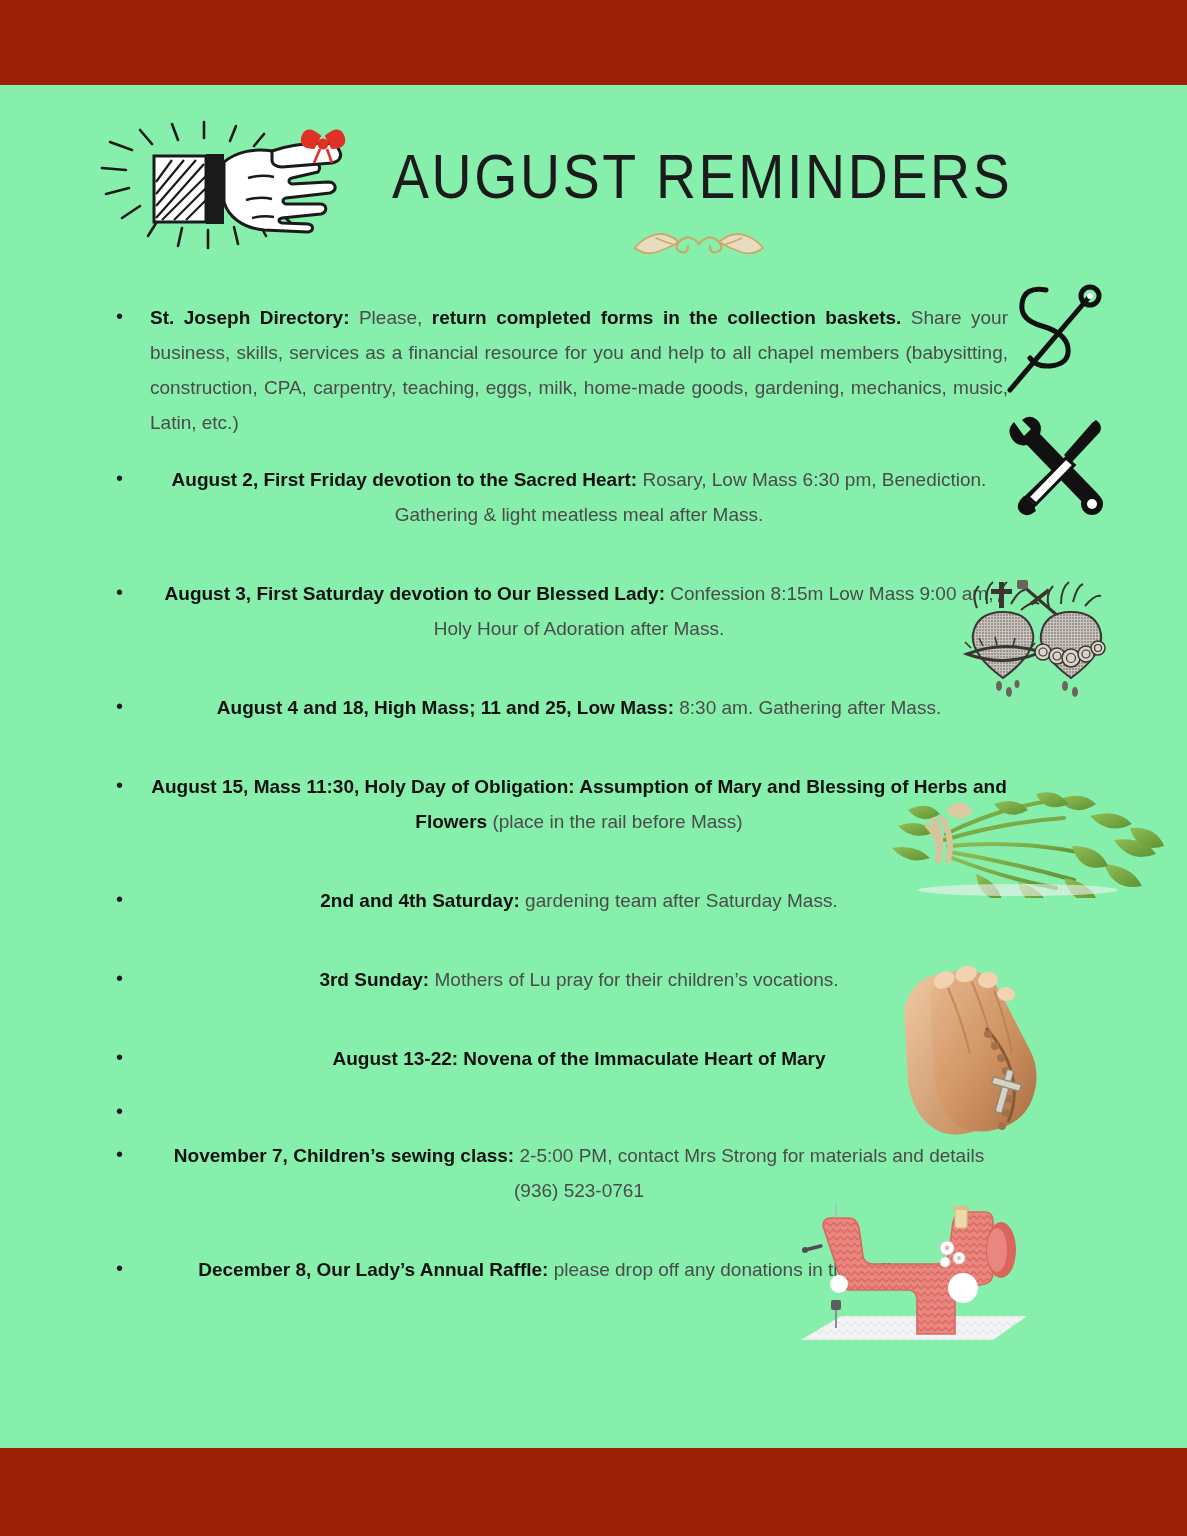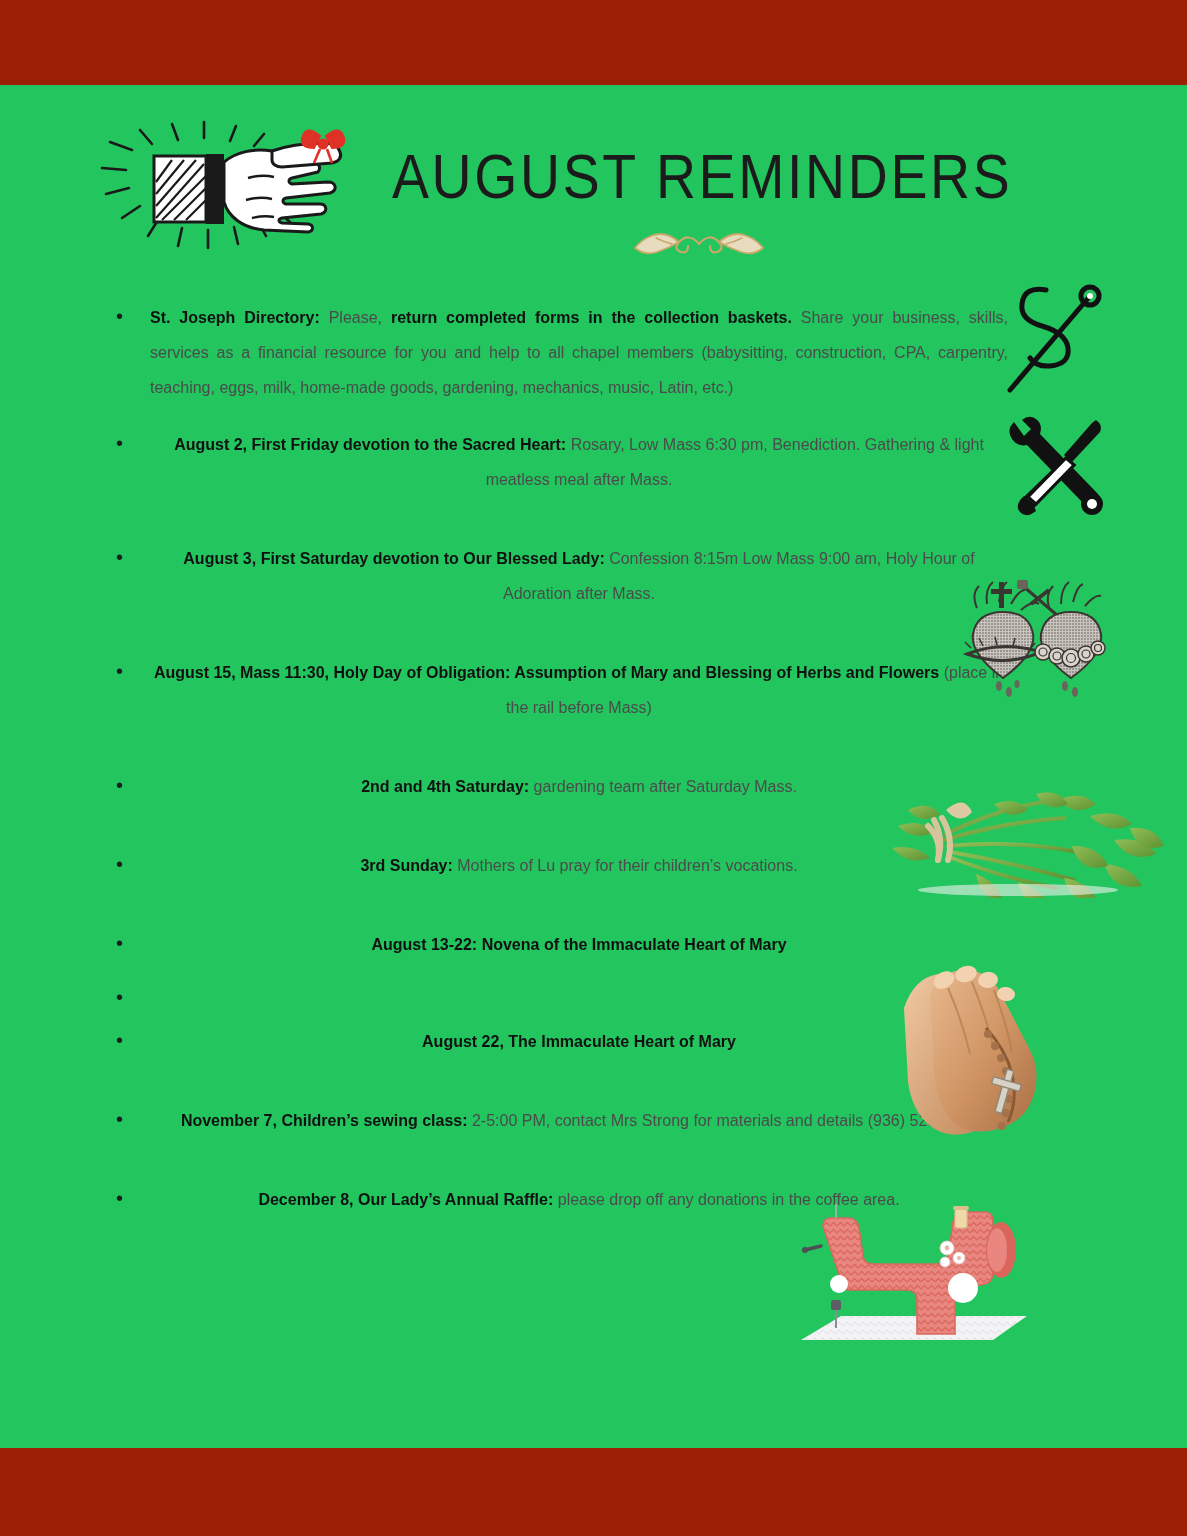"AUGUST REMINDERS" .page { background: #22c55e -> #86efac }
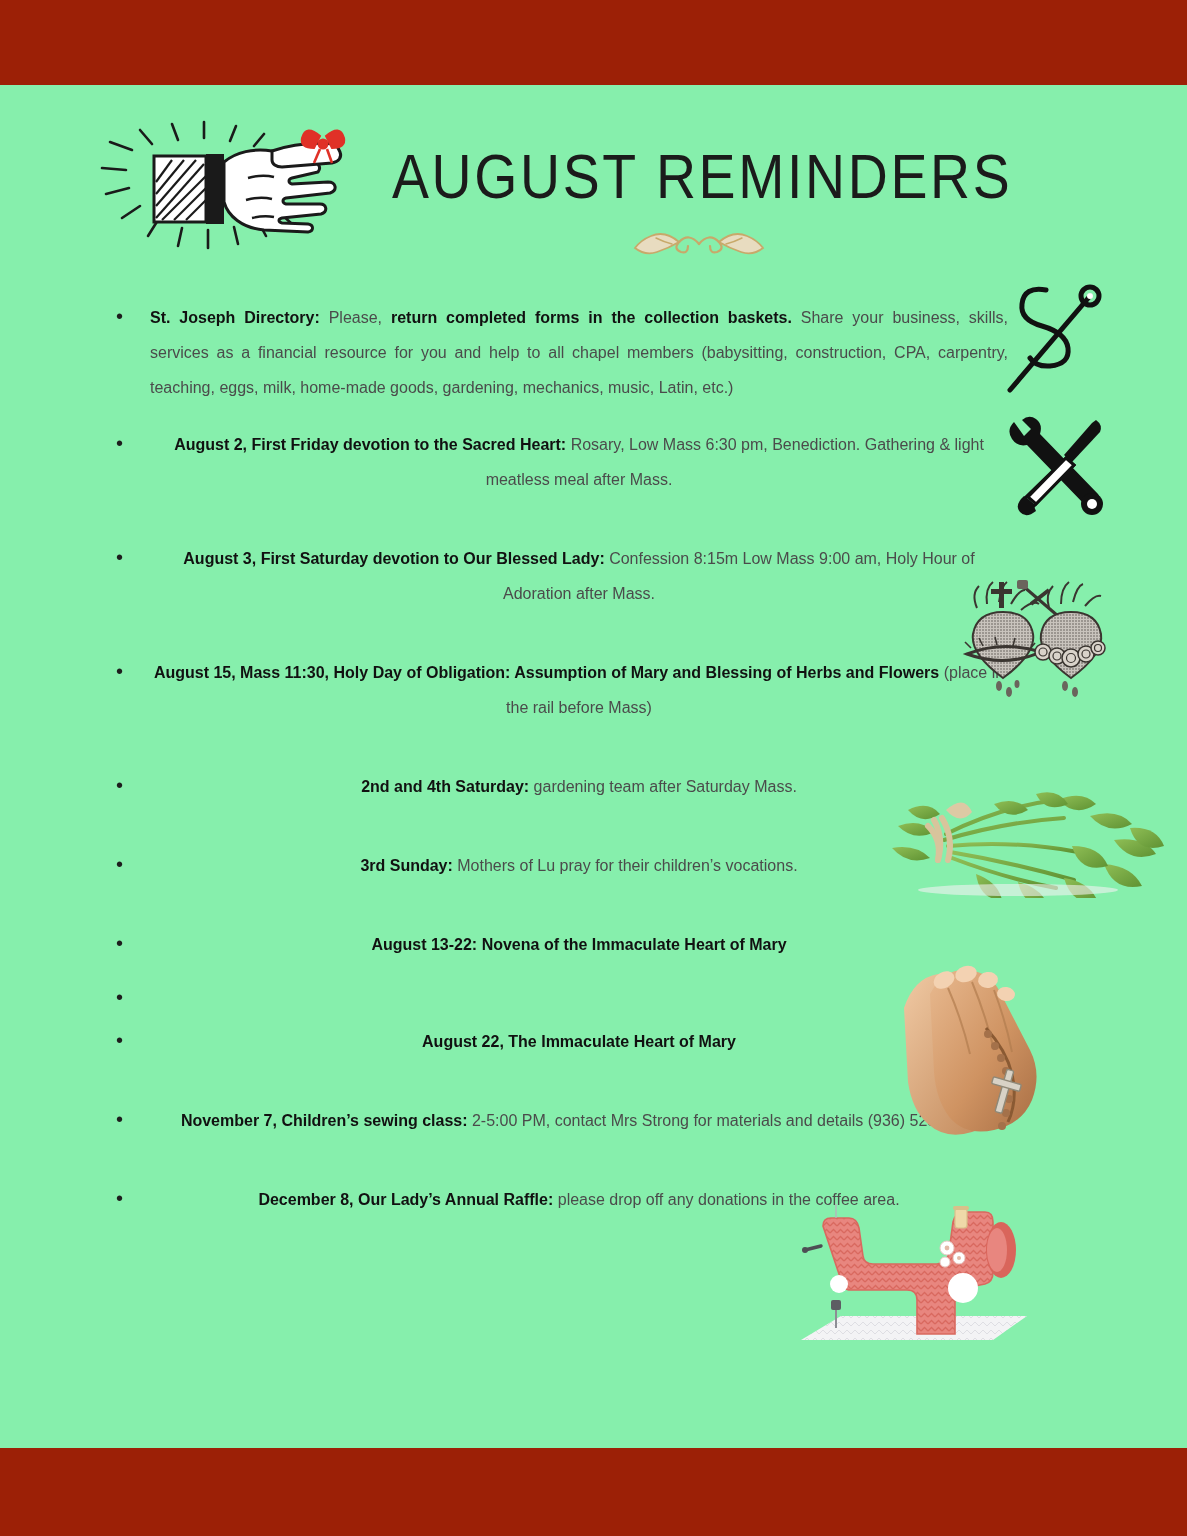"St. Joseph Directory: Please, return" .item { font-size: 16px -> 19px }
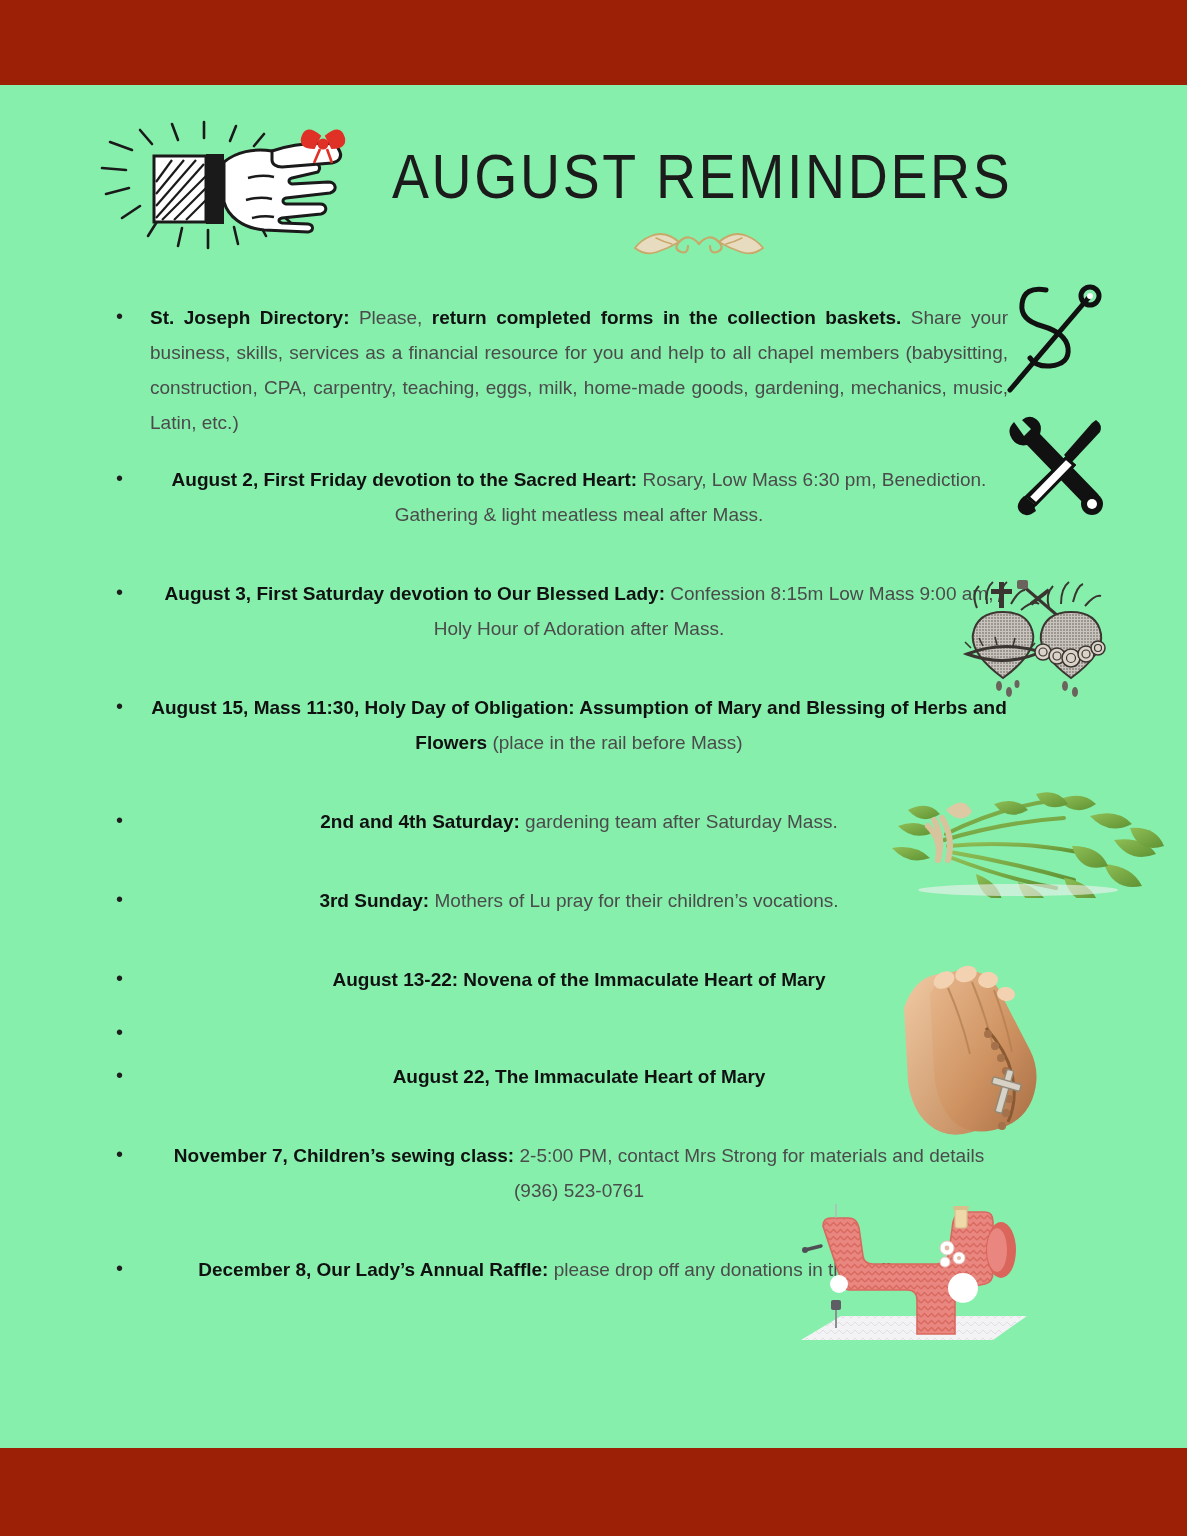"August 4 and 18, High" div.item { html: none -> <div> <span>August 4 and 18, High Mass; 11 and 25, Low Mass:</span><span> 8:30 am. Gathering after Mass.</span> </div> }
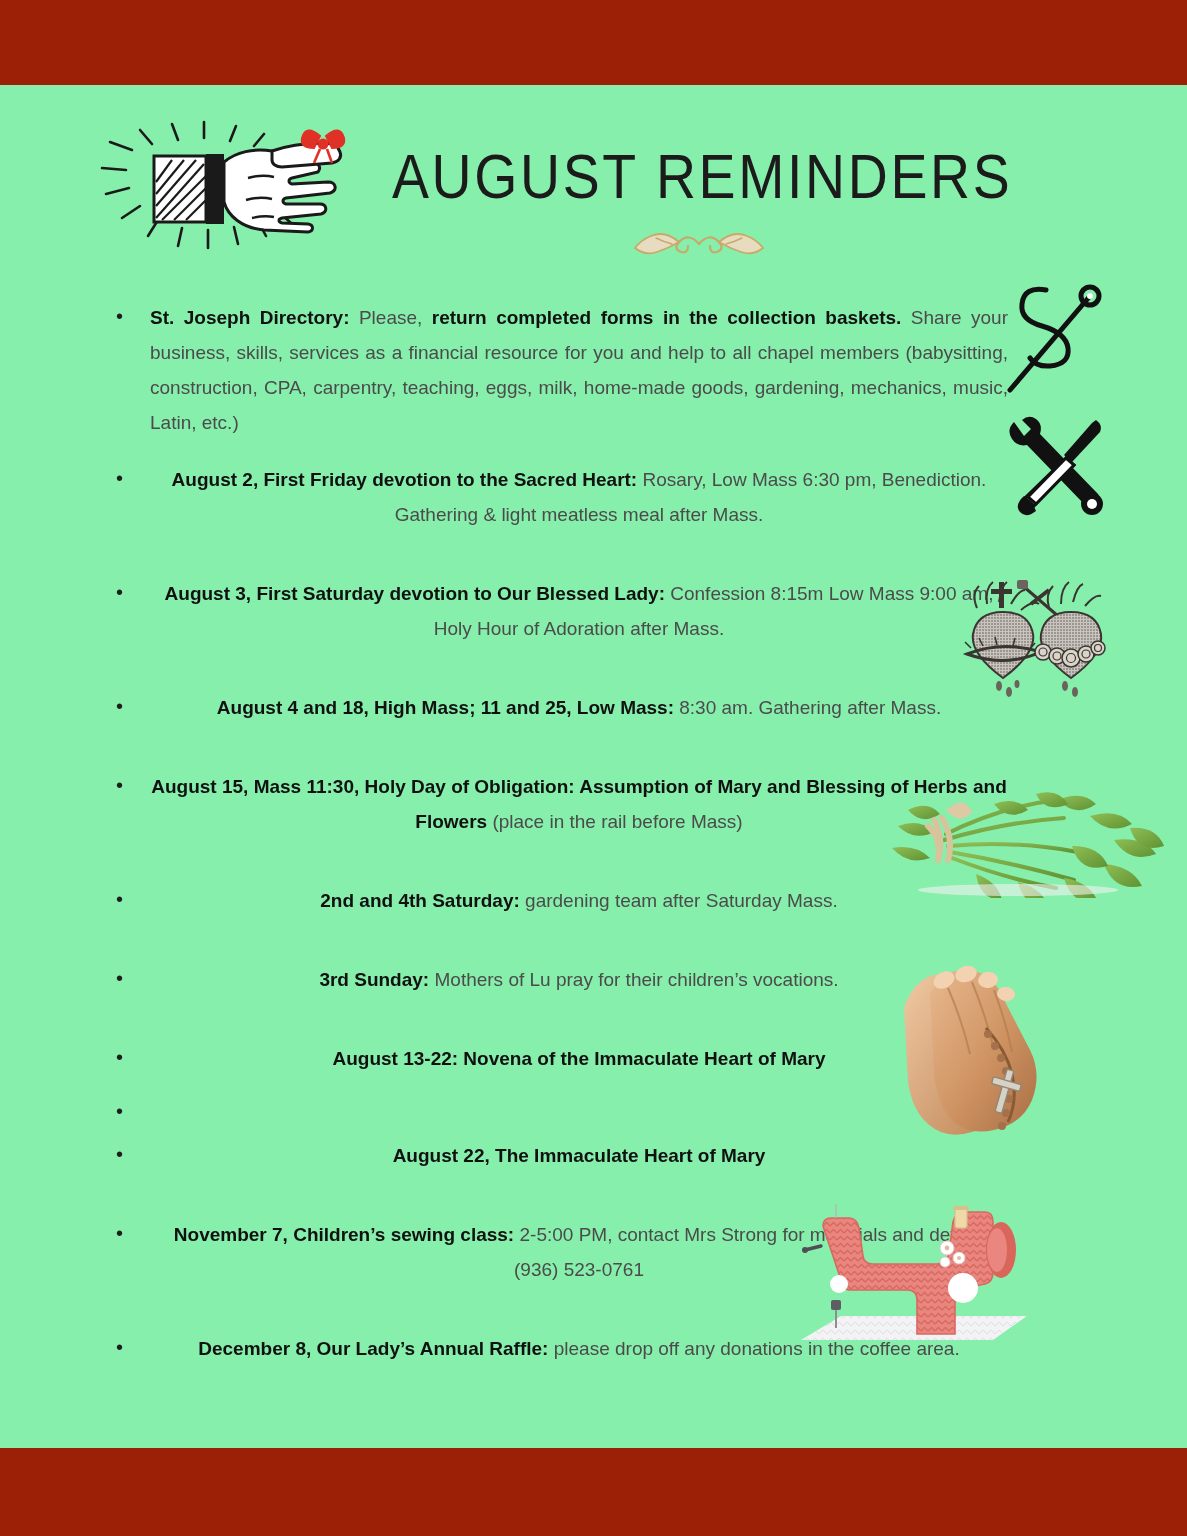"August 22, The Immaculate Heart" div.item { html: <div> <span>August 22, The Immaculate Heart of Mary</span><span></span> </div> -> none }
